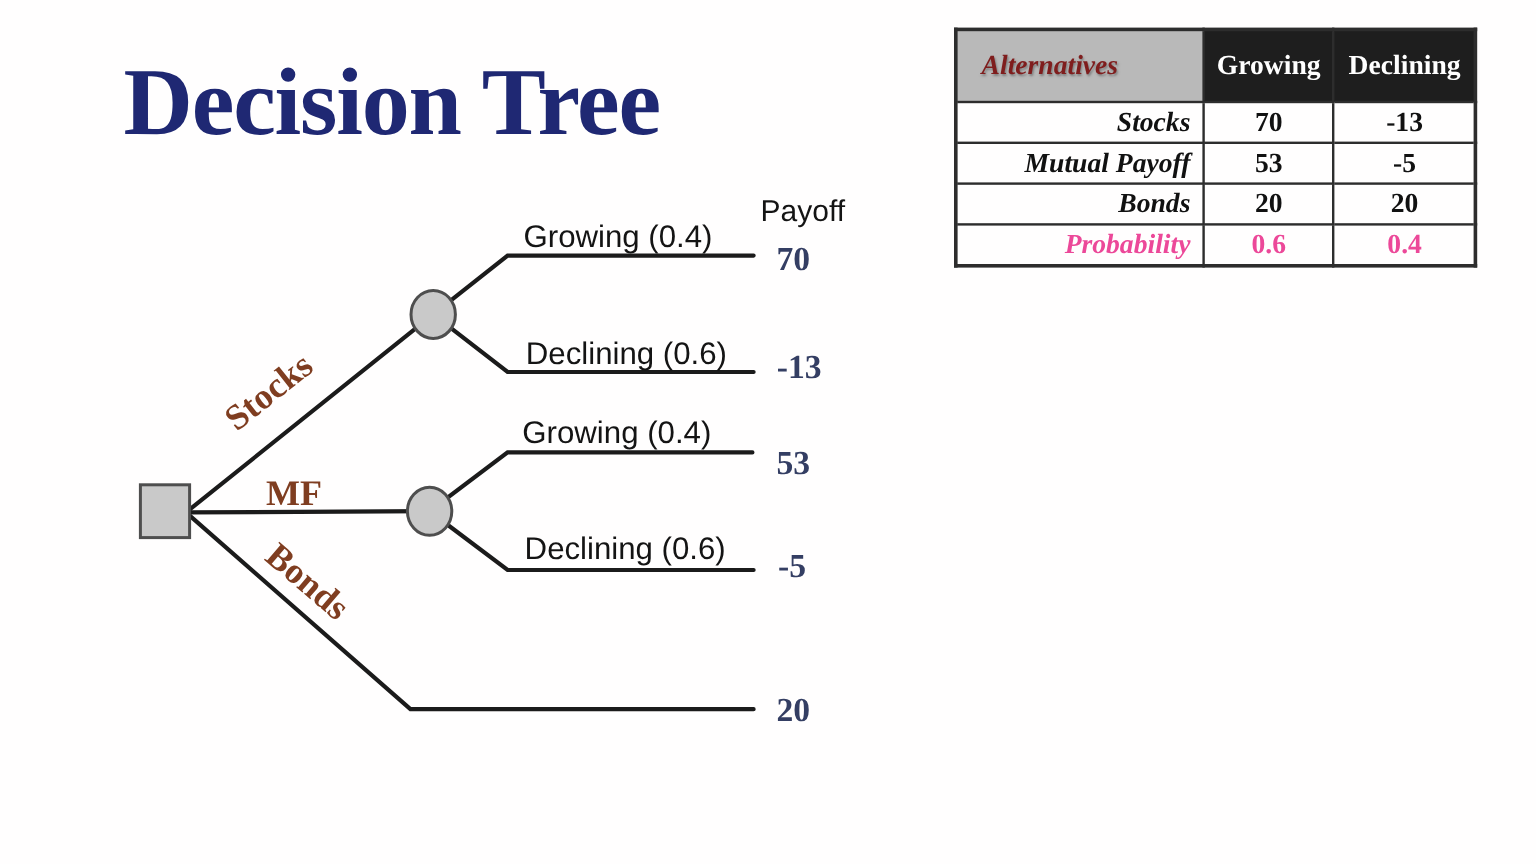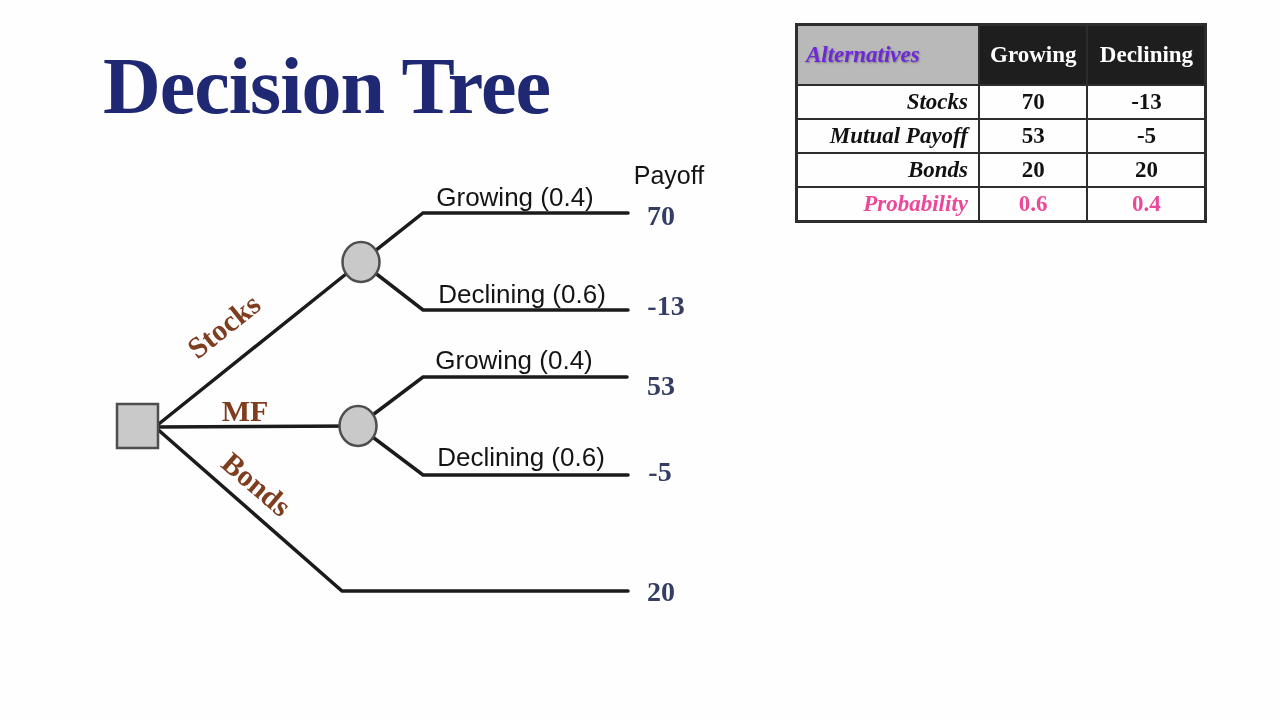"Alternatives" .th-alt { color: #6d28d9 -> #7f1d1d; padding: 2px 8px -> 2px 20px }
